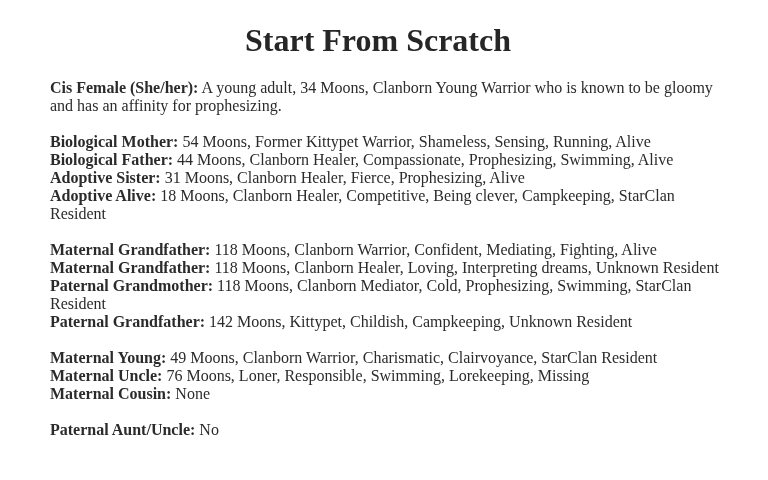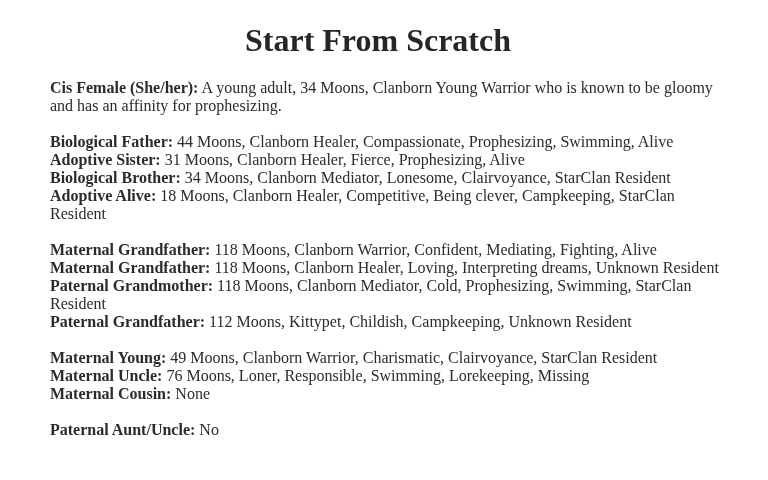"Biological Mother: 54 Moons, Former" span.line { html: none -> <span><span>Biological Mother:</span><span> 54 Moons, Former Kittypet Warrior, Shameless, Sensing, Running, Alive</span></span> }
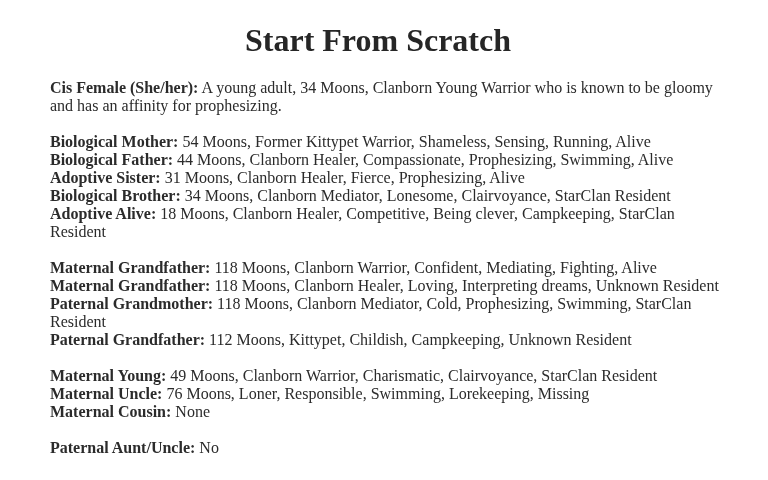"Biological Brother: 34 Moons, Clanborn" span.line { html: <span><span>Biological Brother:</span><span> 34 Moons, Clanborn Mediator, Lonesome, Clairvoyance, StarClan Resident</span></span> -> none }
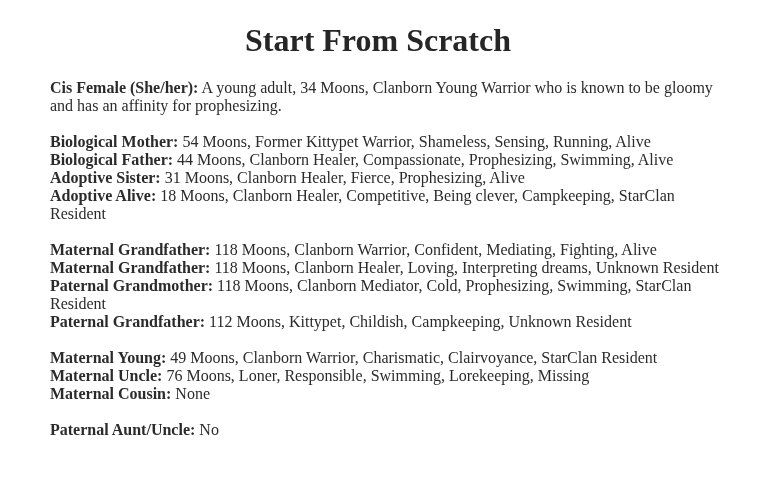"112 Moons, Kittypet, Childish," span { text: 112 -> 142 }
